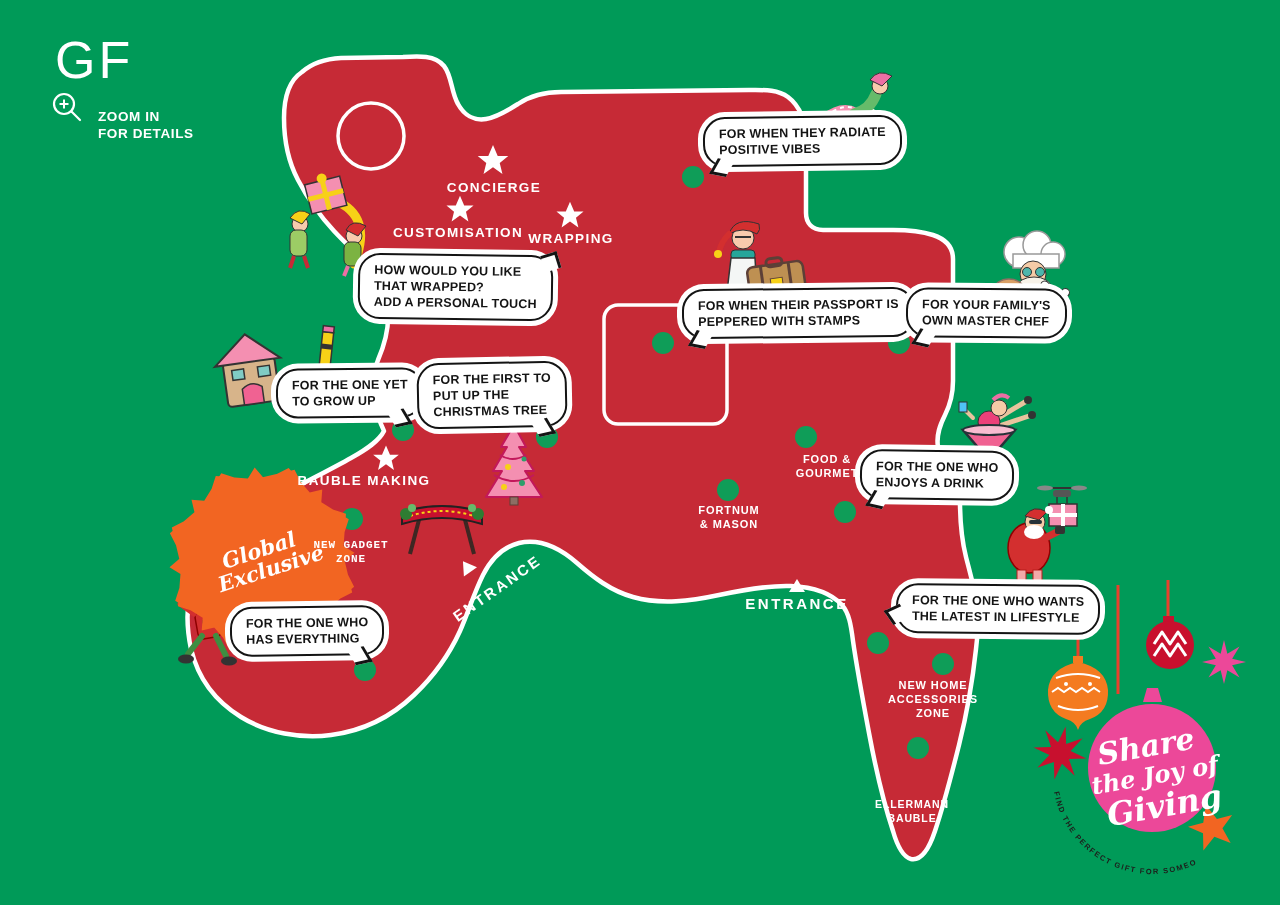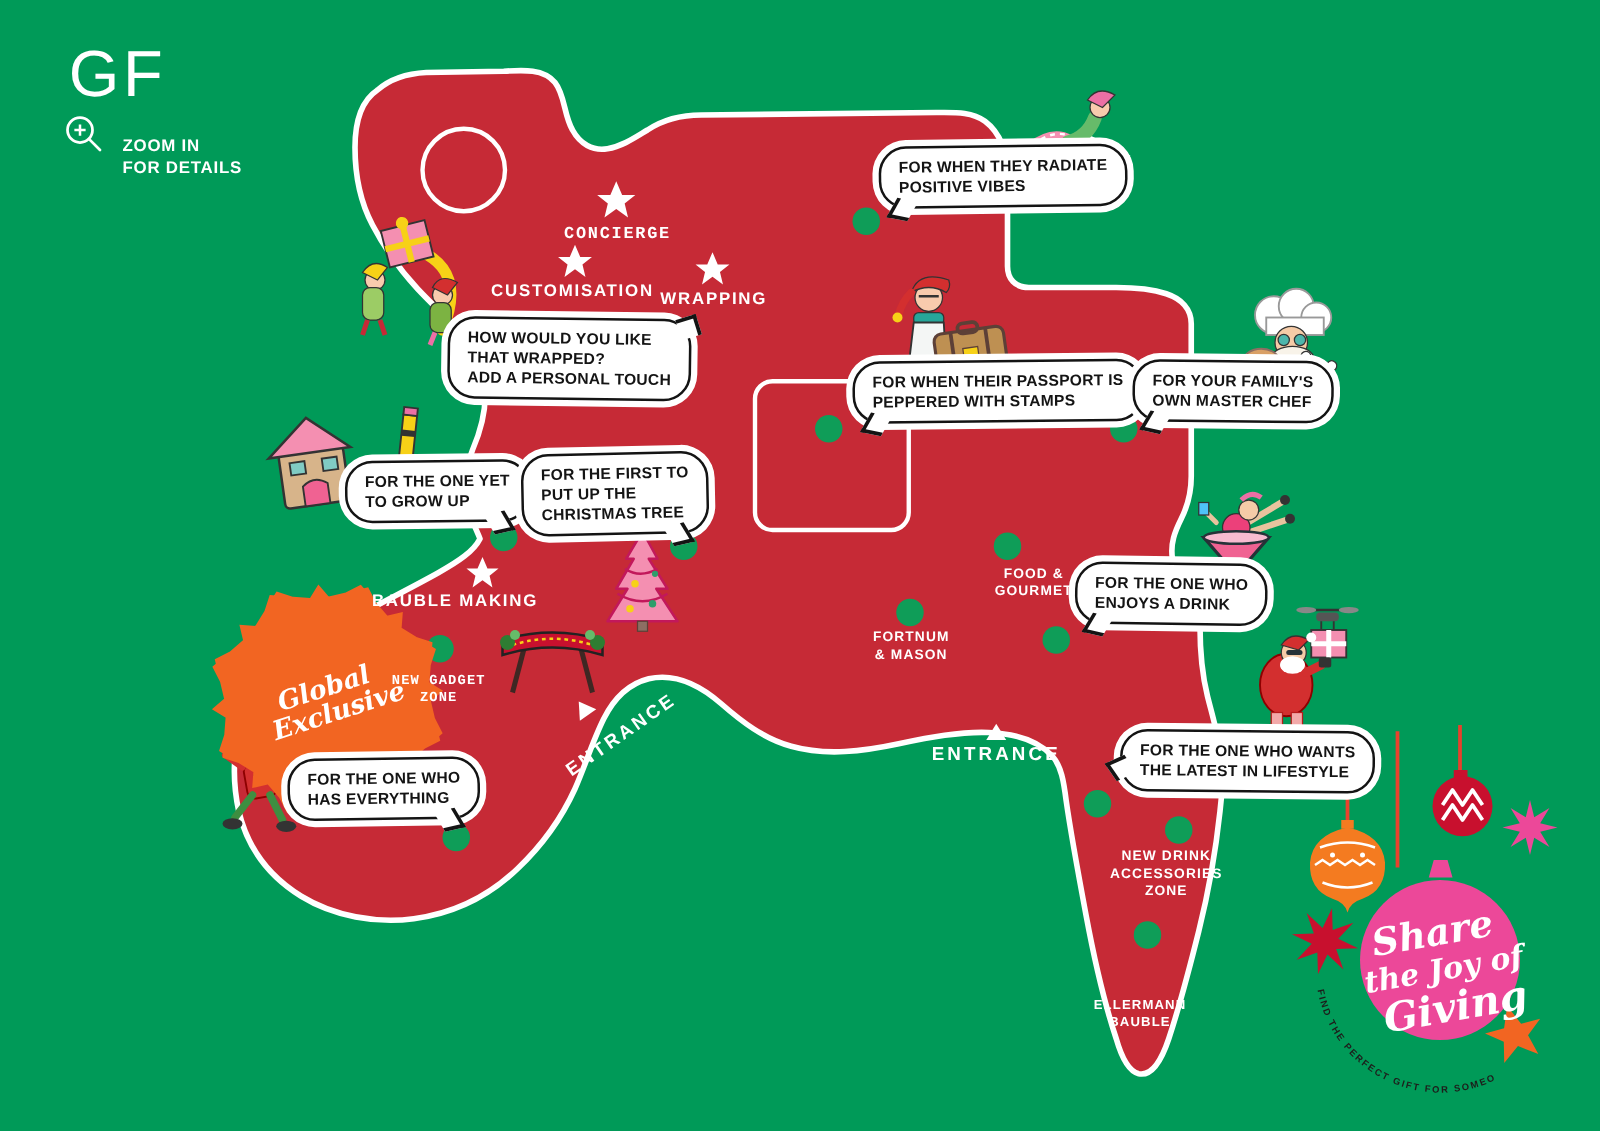"CONCIERGE" div.servicelabel { font-family: Liberation Mono, monospace -> none }
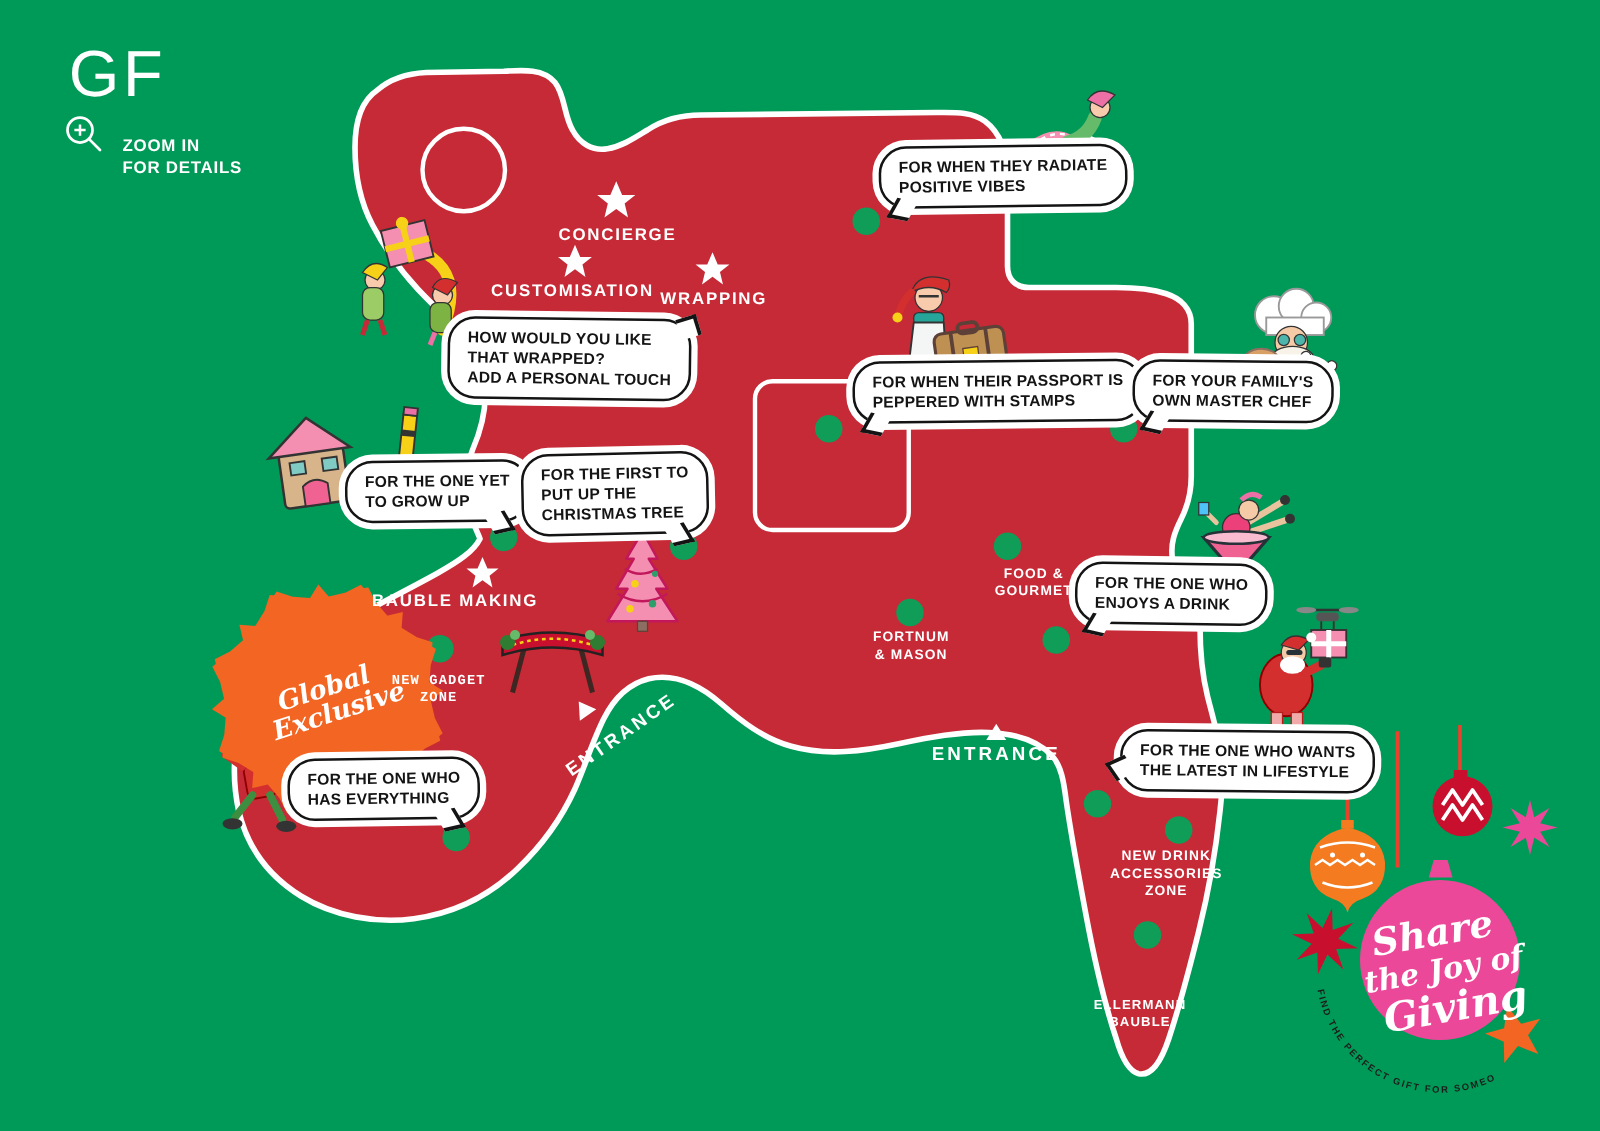"NEW DRINK" div { text: DRINK -> HOME }
